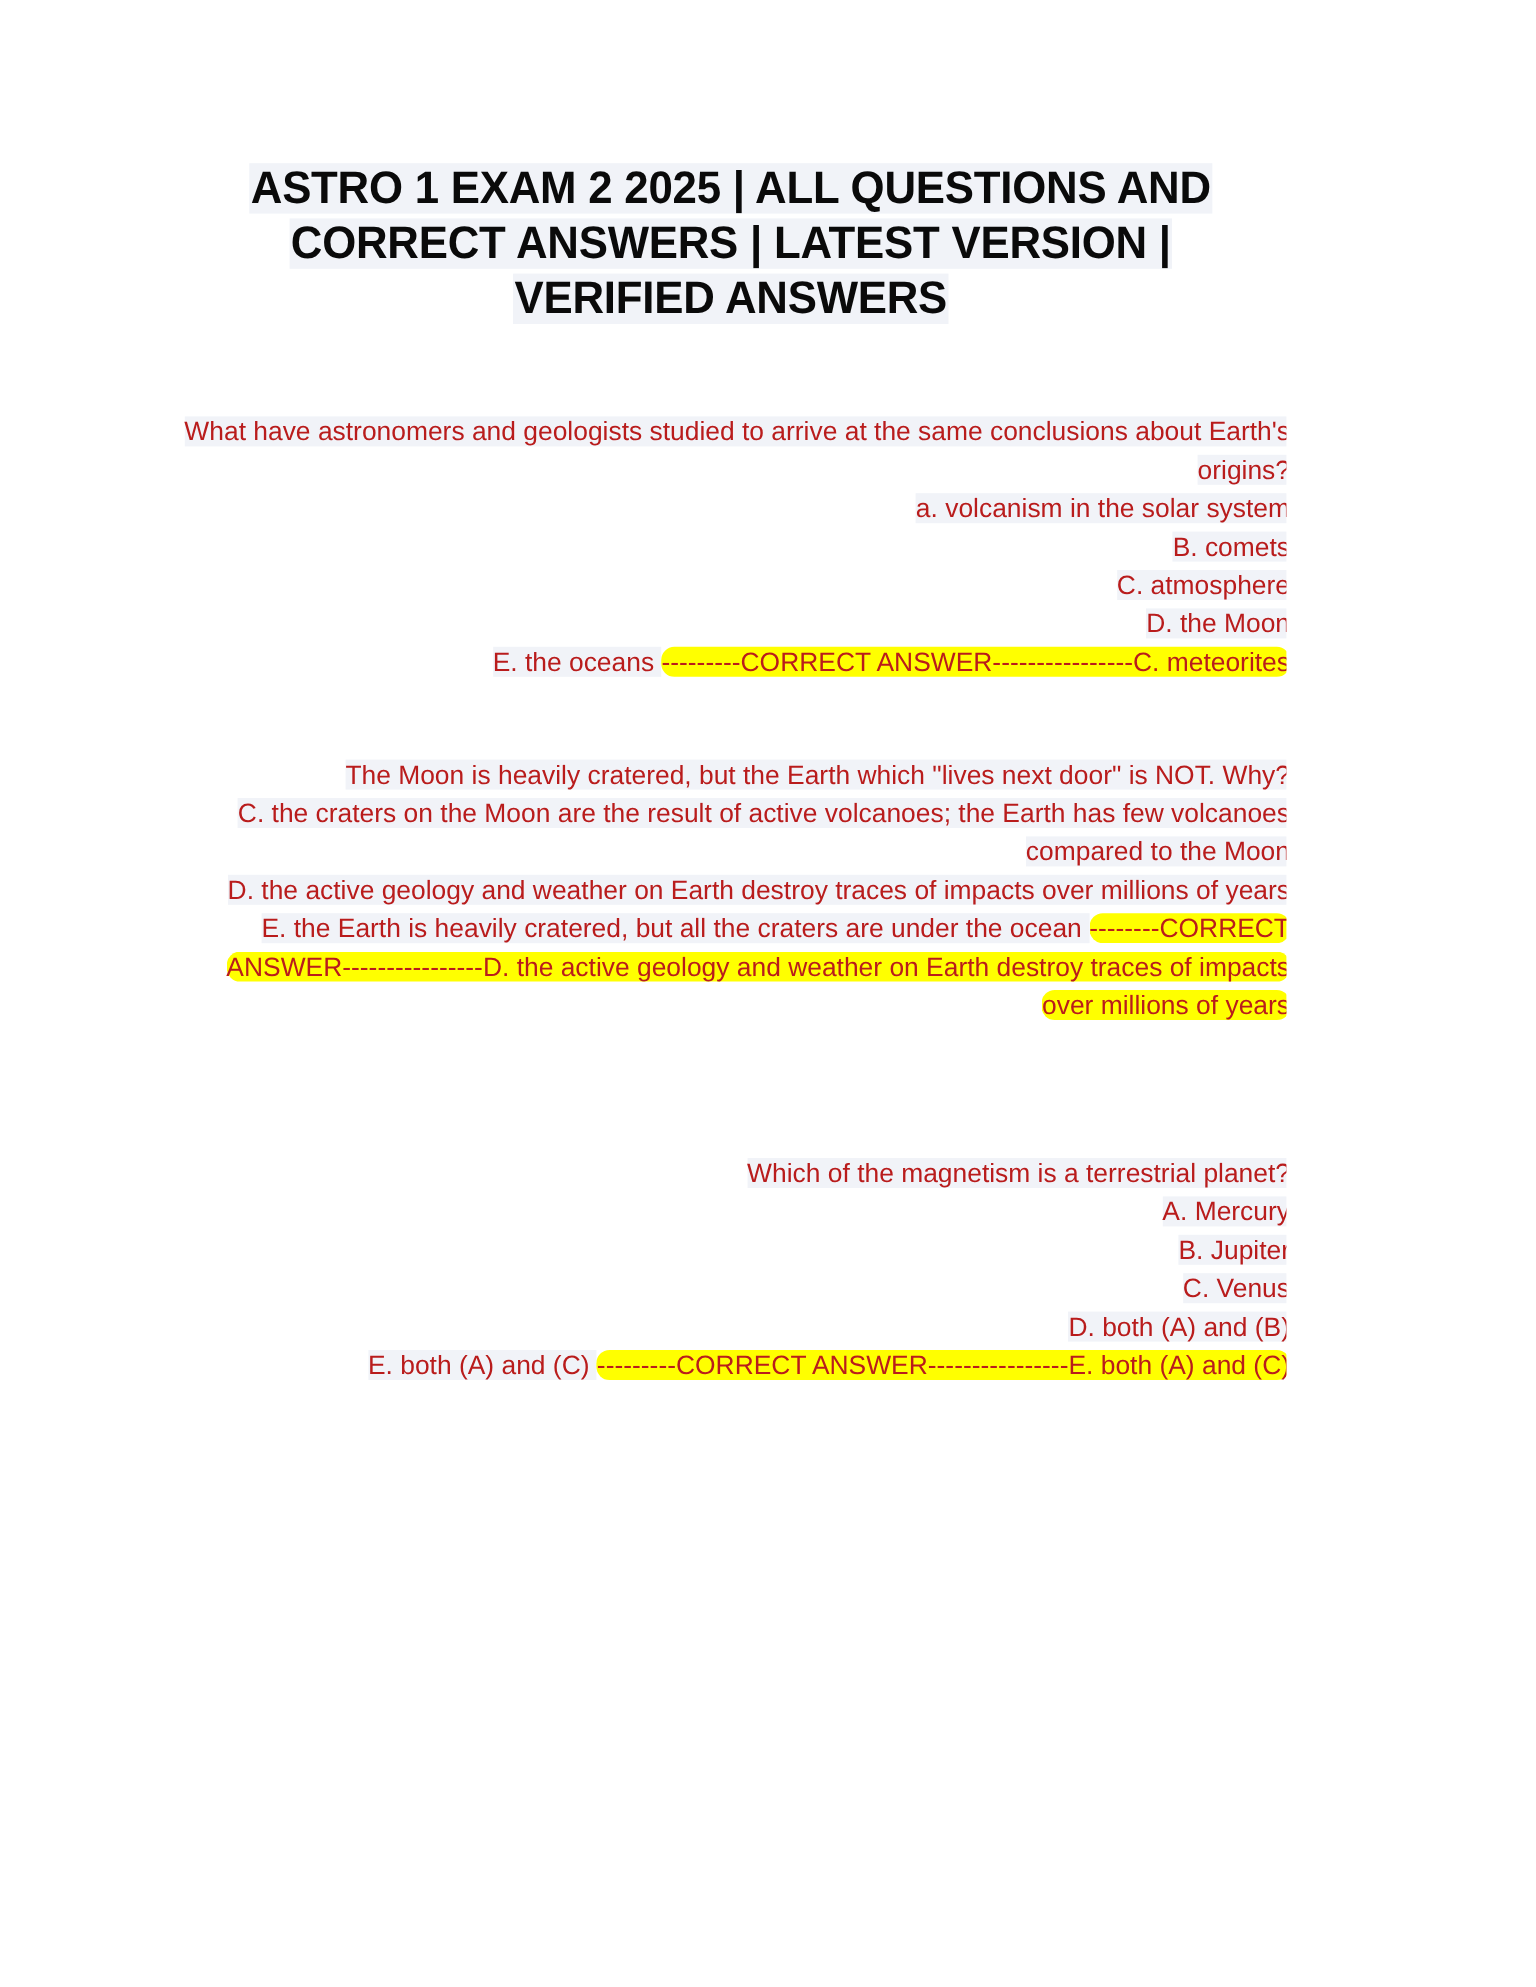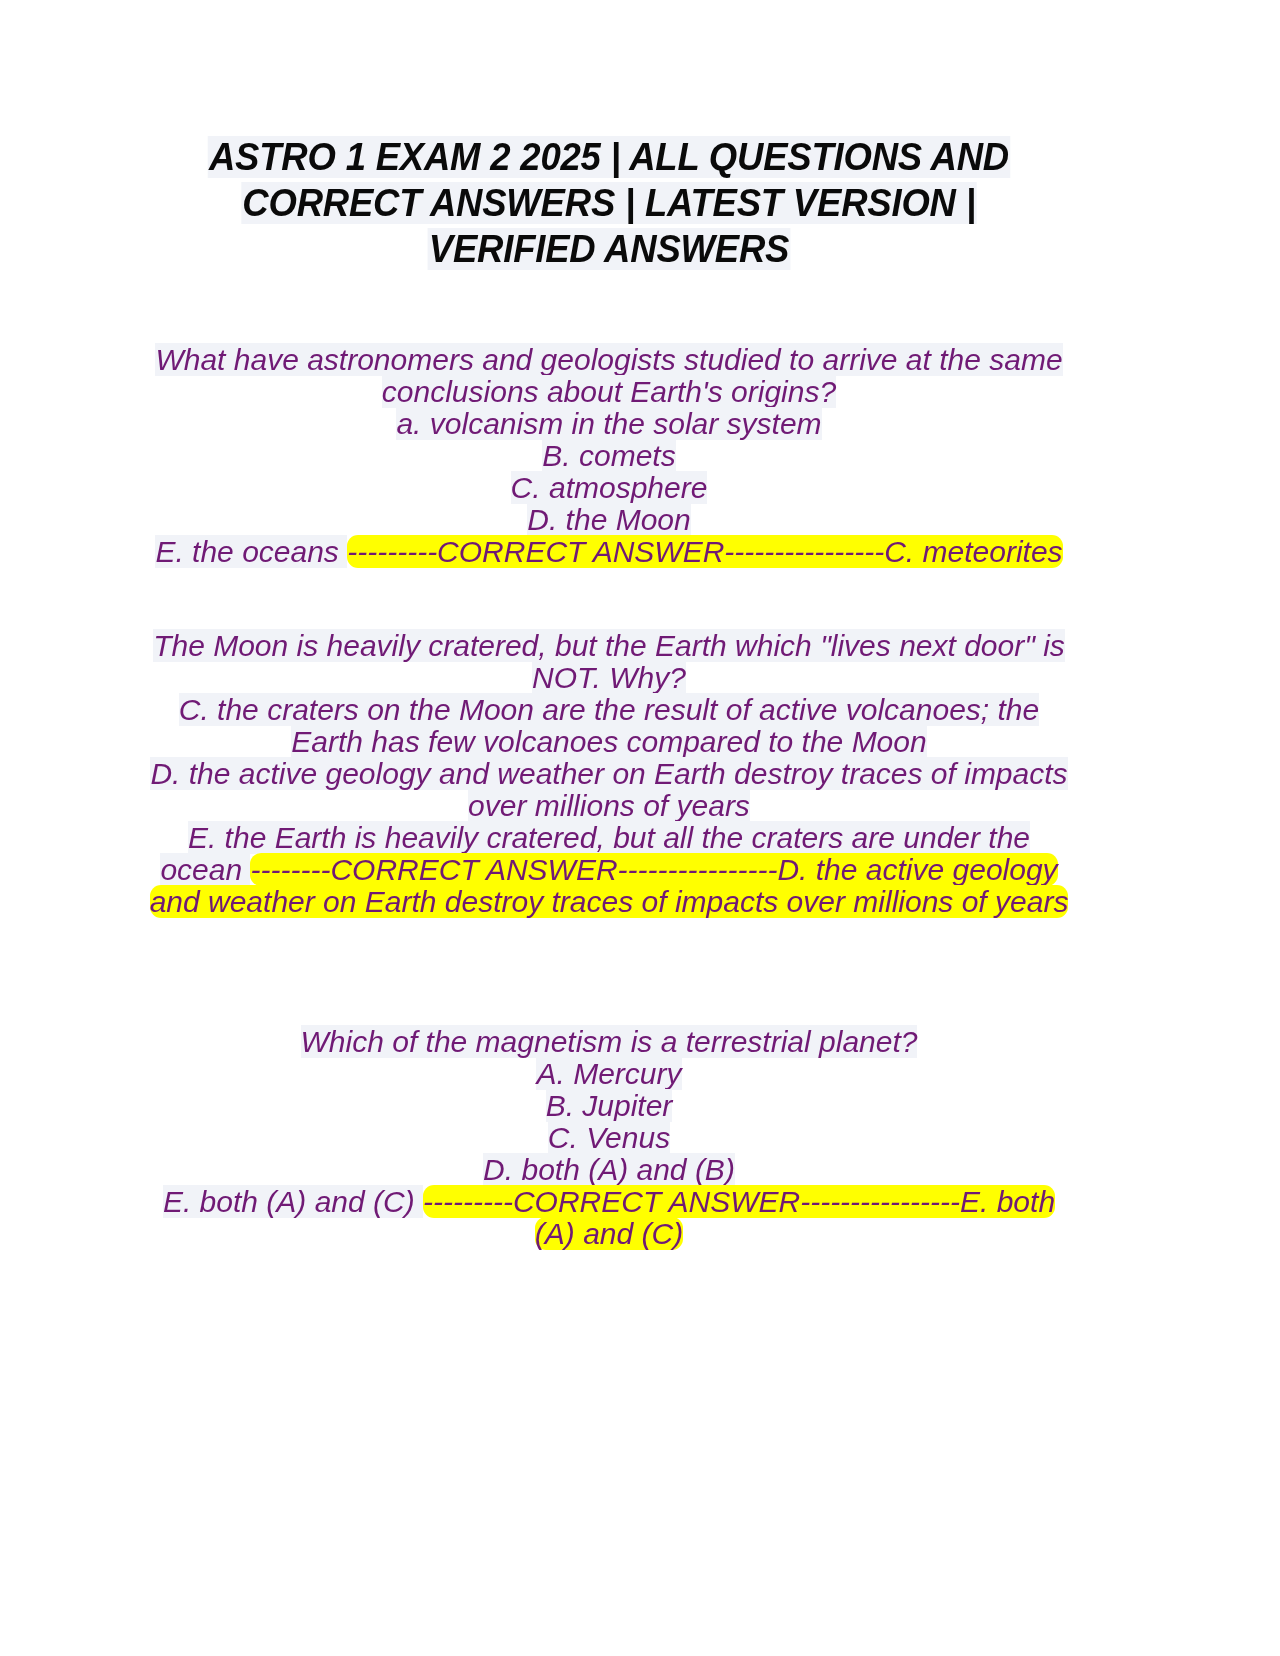"ASTRO 1 EXAM 2 2025" .page { font-style: italic -> none }
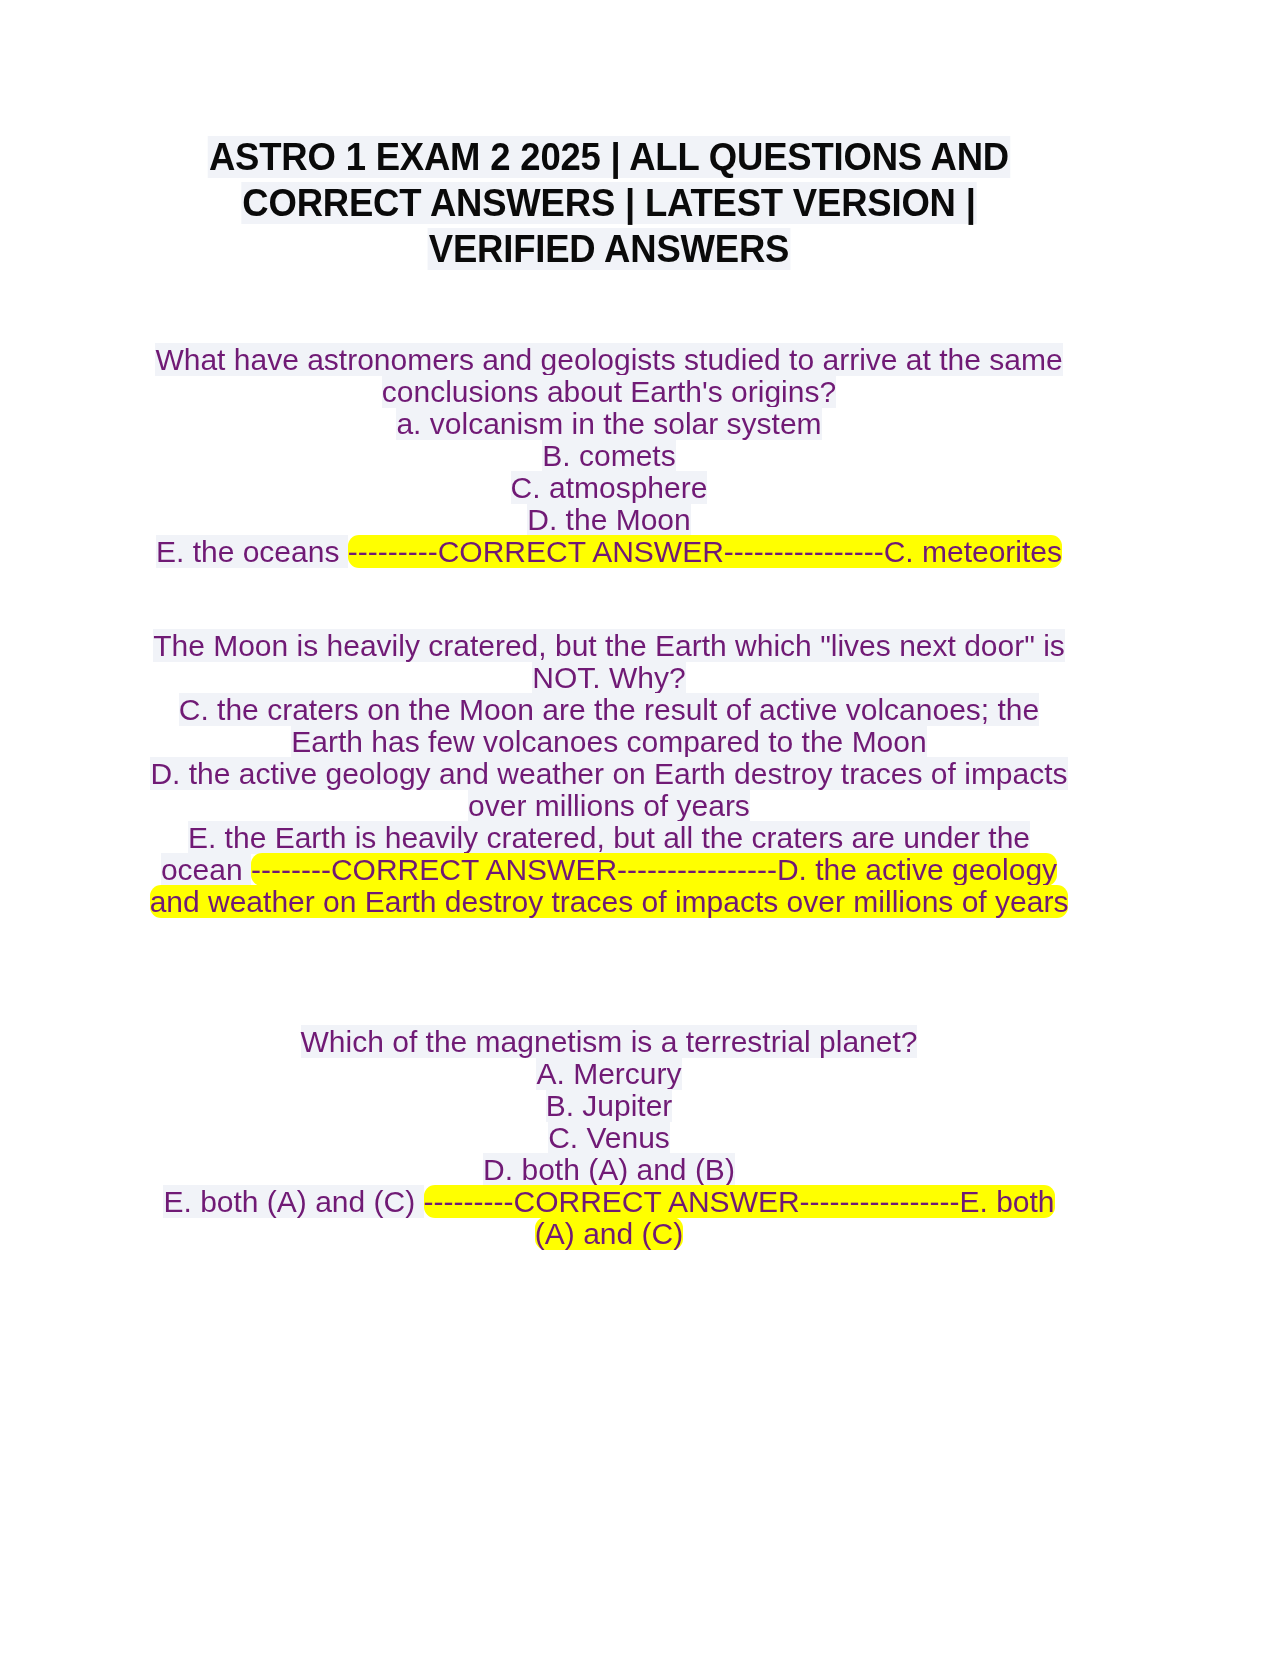"What have astronomers and geologists" .qblock { color: #701a75 -> #b91c1c; font-size: 30px -> 22px; text-align: center -> right }
